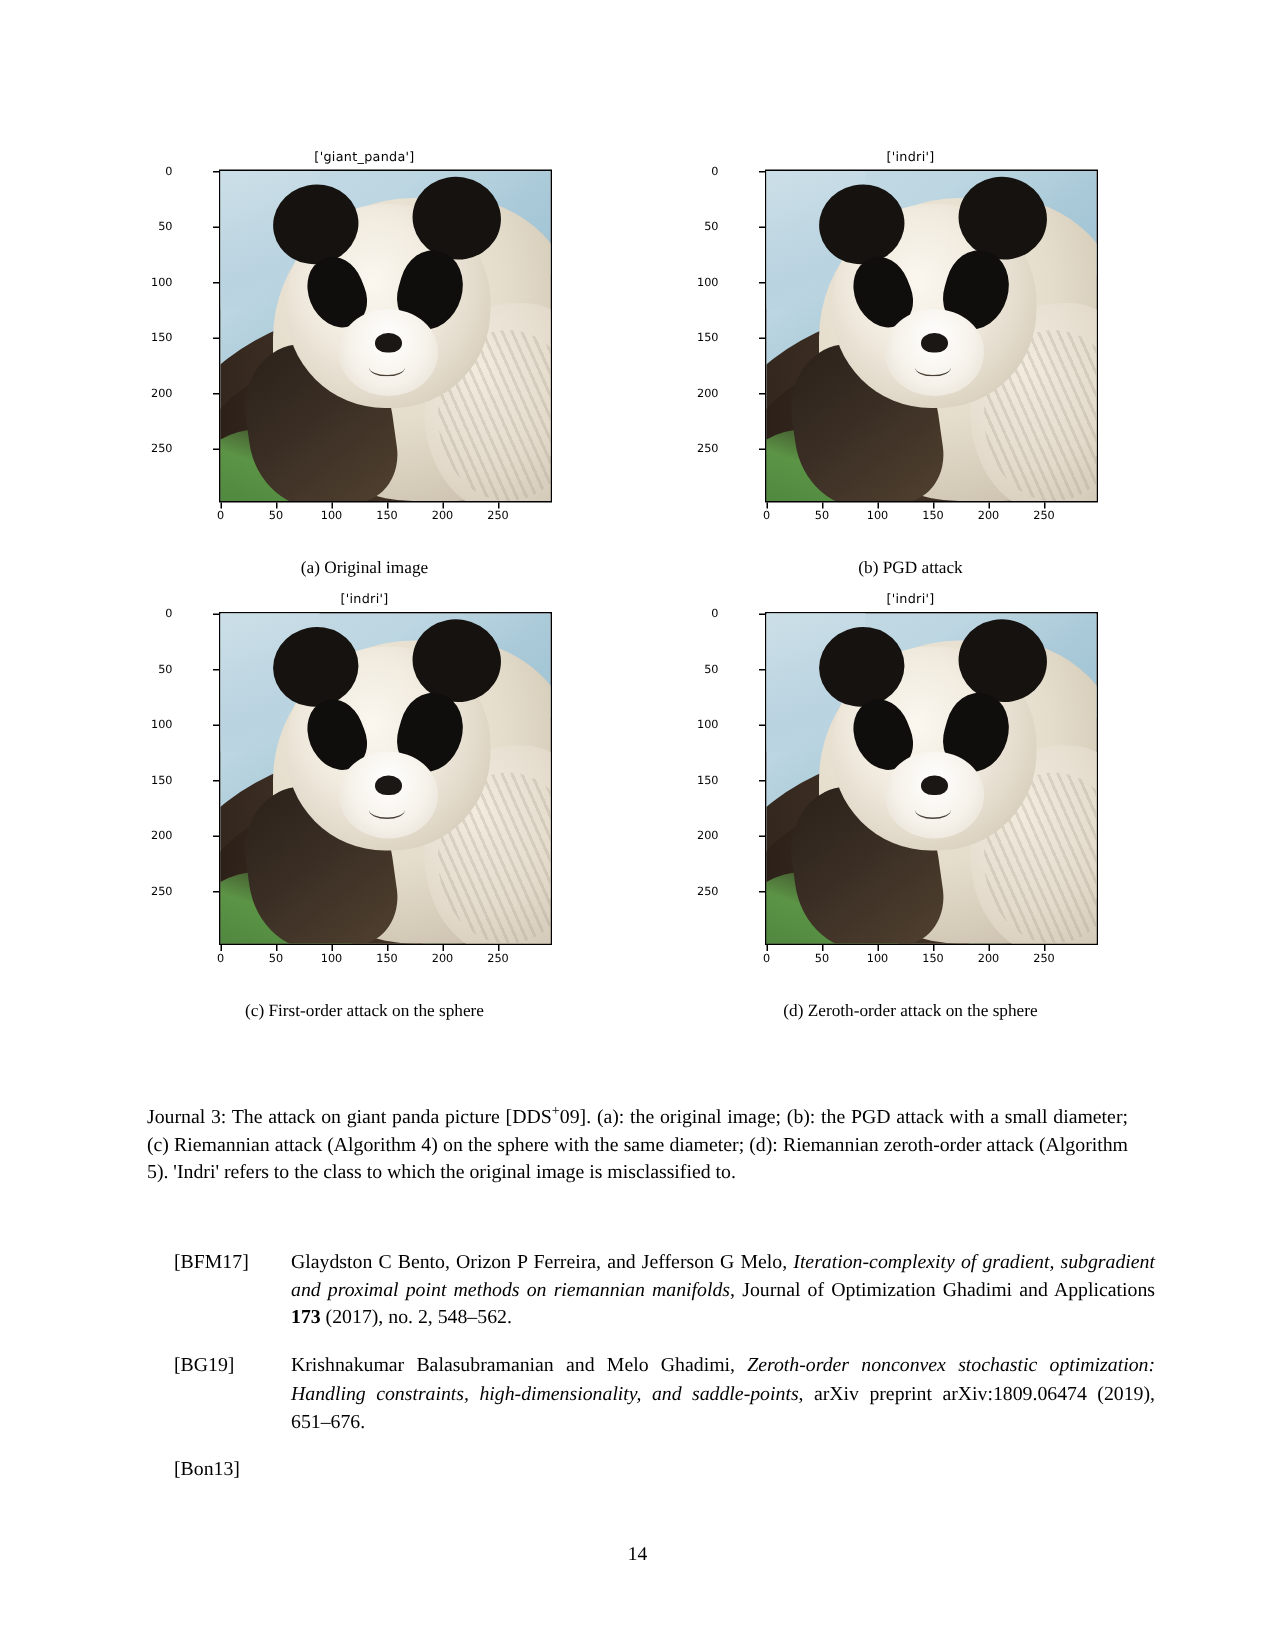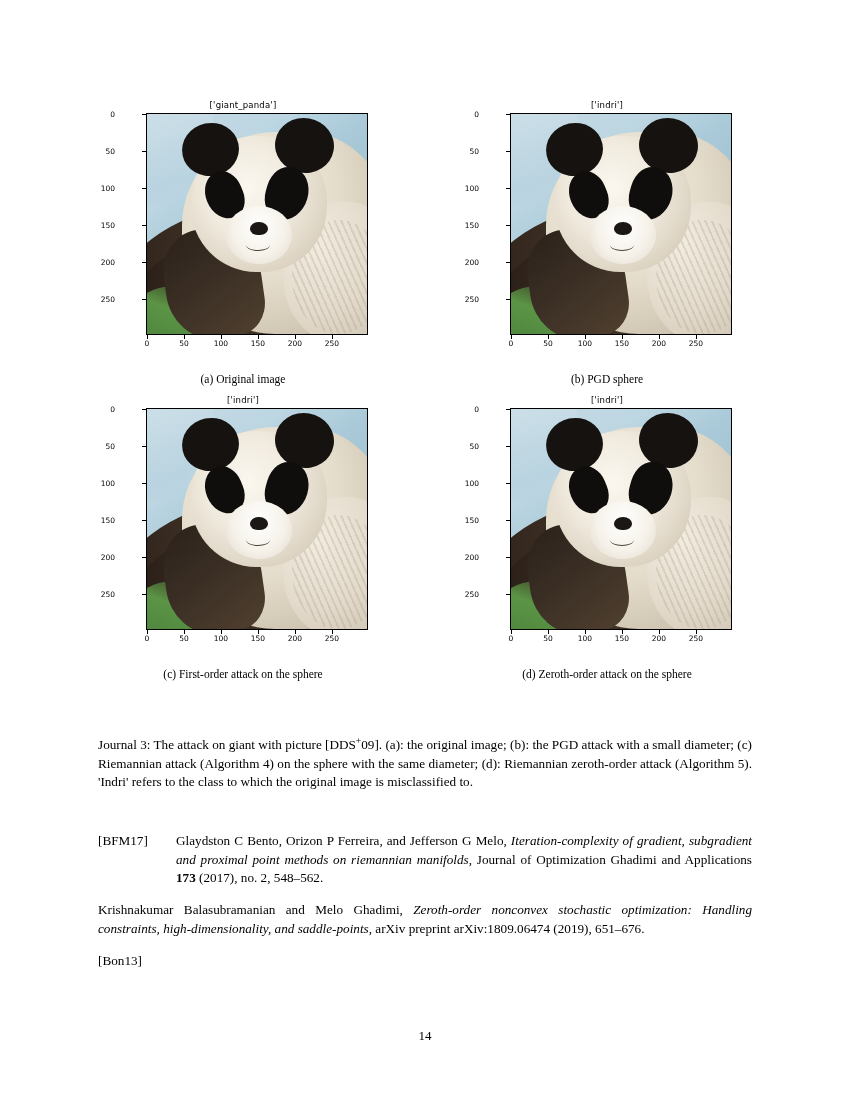"(b) PGD sphere" div.subcap { text: sphere -> attack }
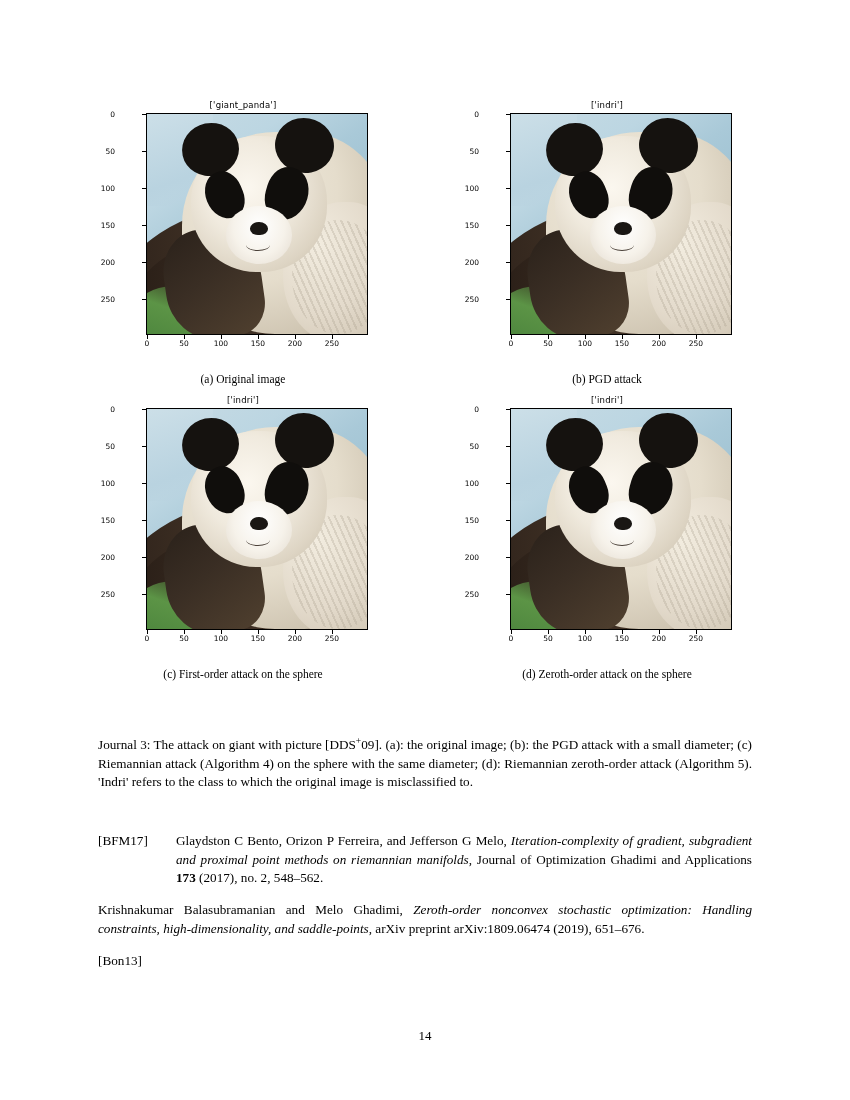"The attack on giant with" span { text: with -> panda }
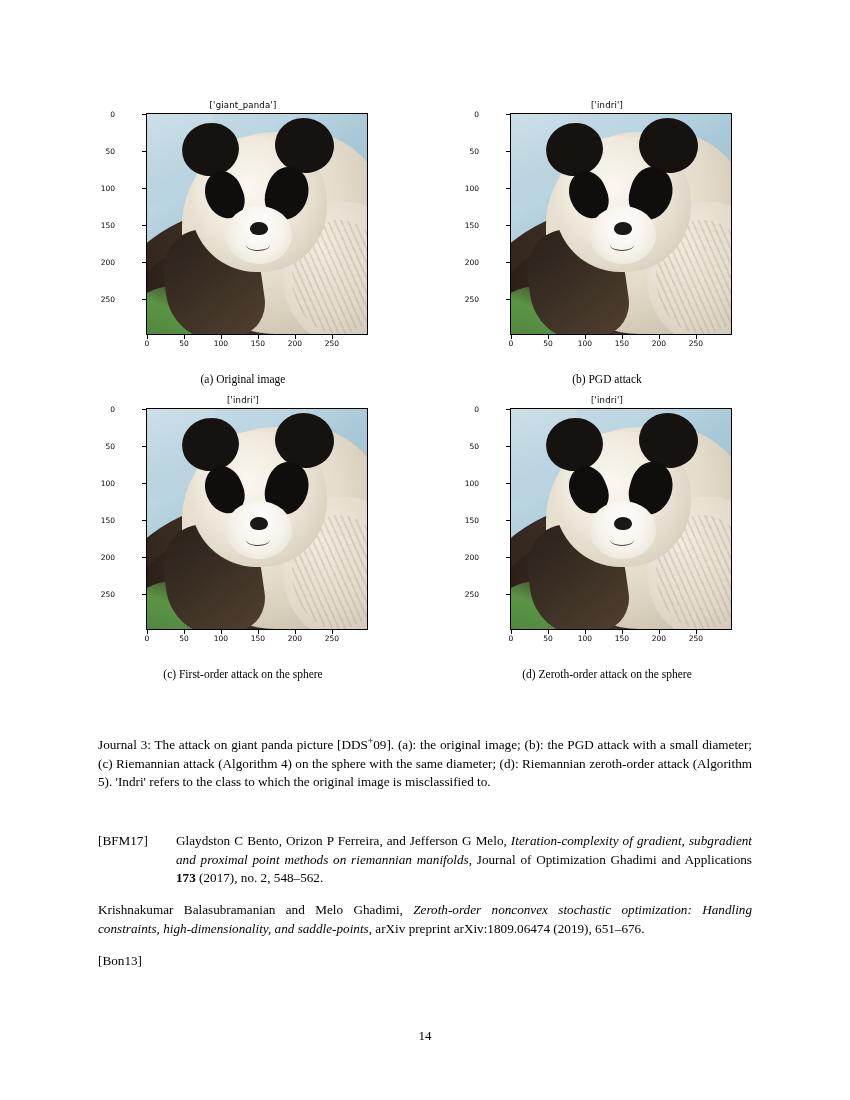"[BFM17]" .refs { left: 98px -> 116px }
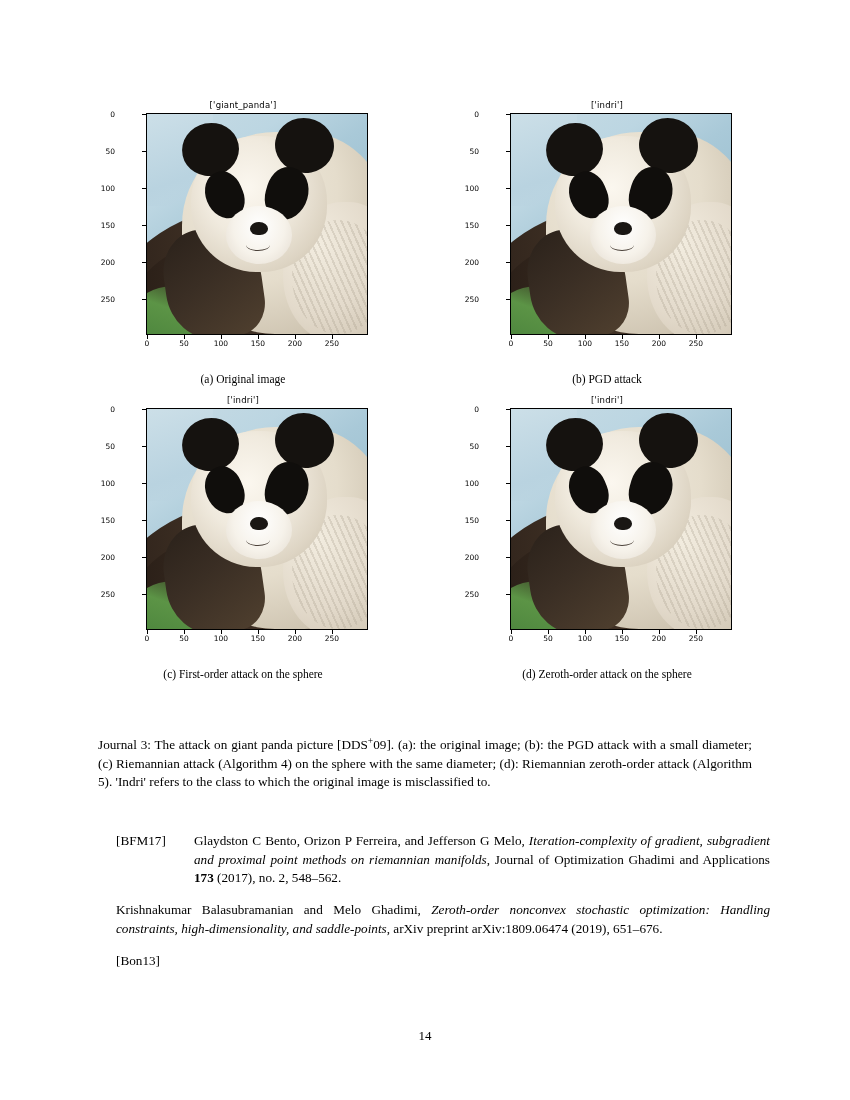"[BG19]" div.ref-key { html: none -> <div>[BG19]</div> }
